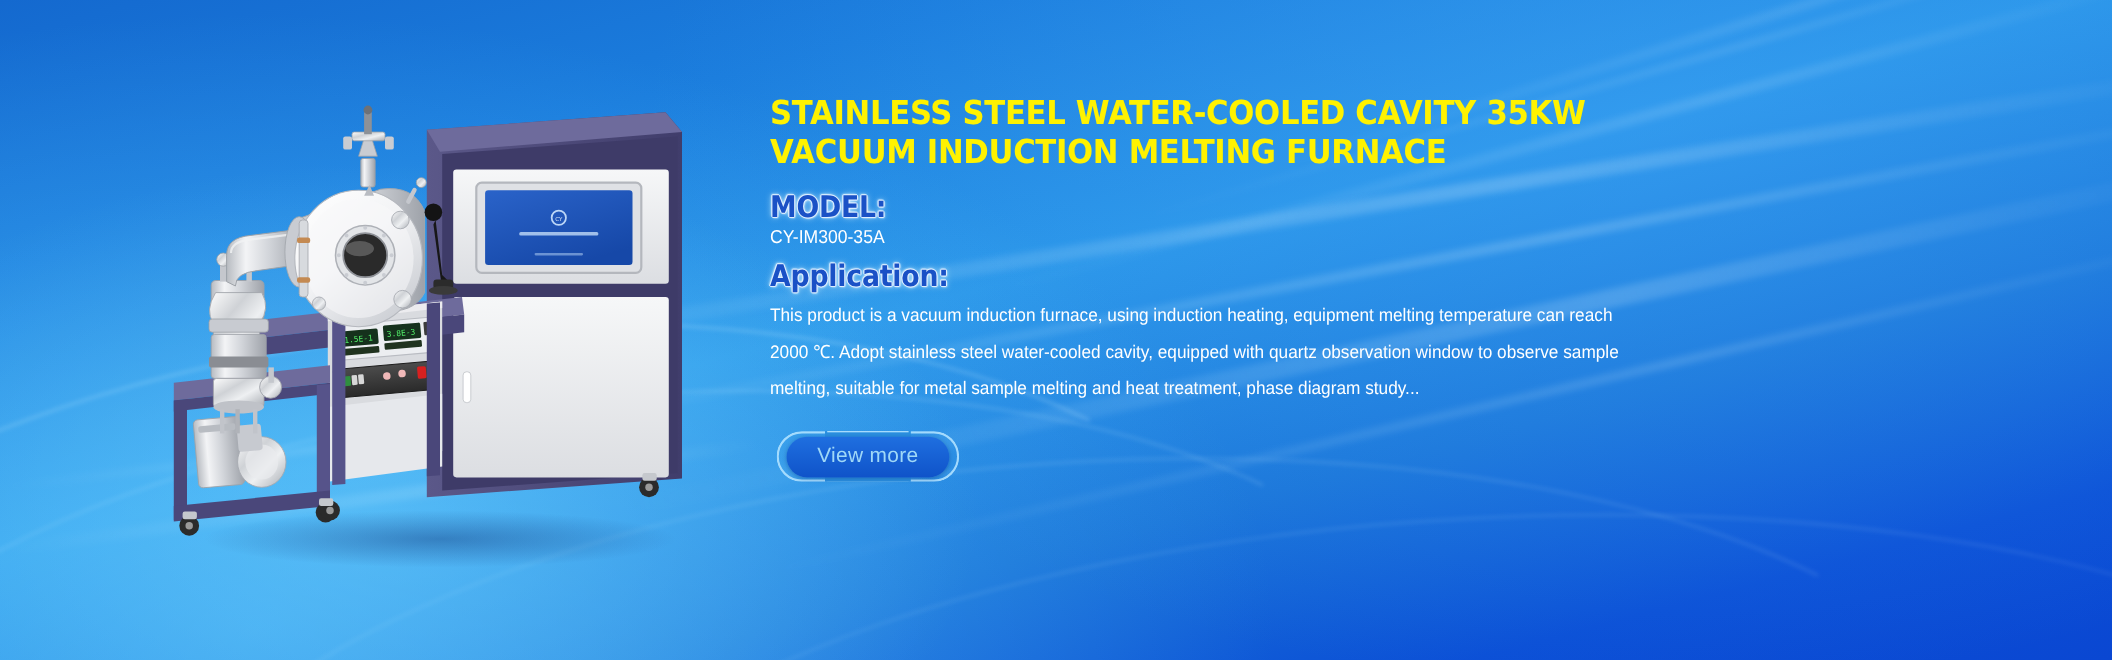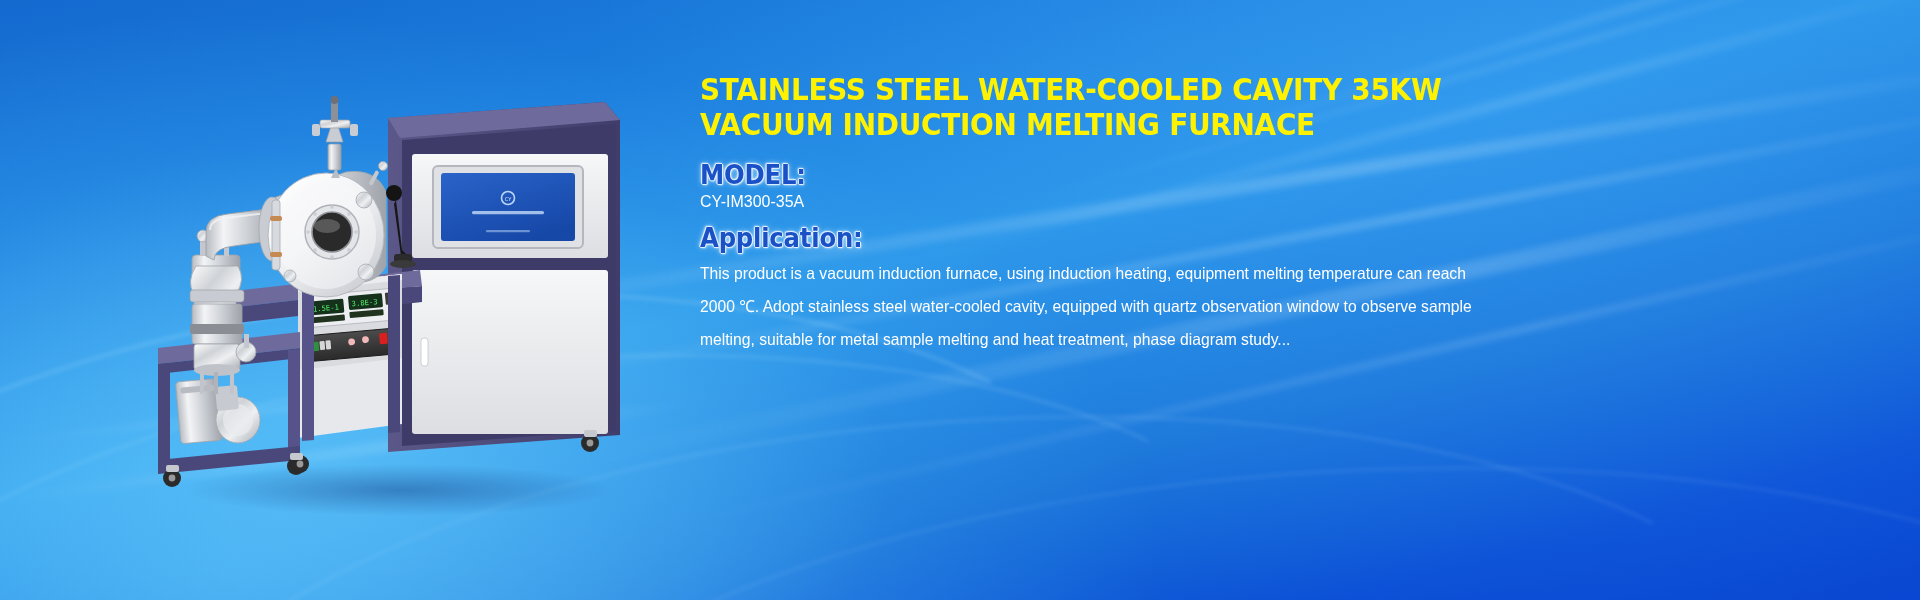"STAINLESS STEEL WATER-COOLED CAVITY 35KW" .content { top: 72px -> 86px }
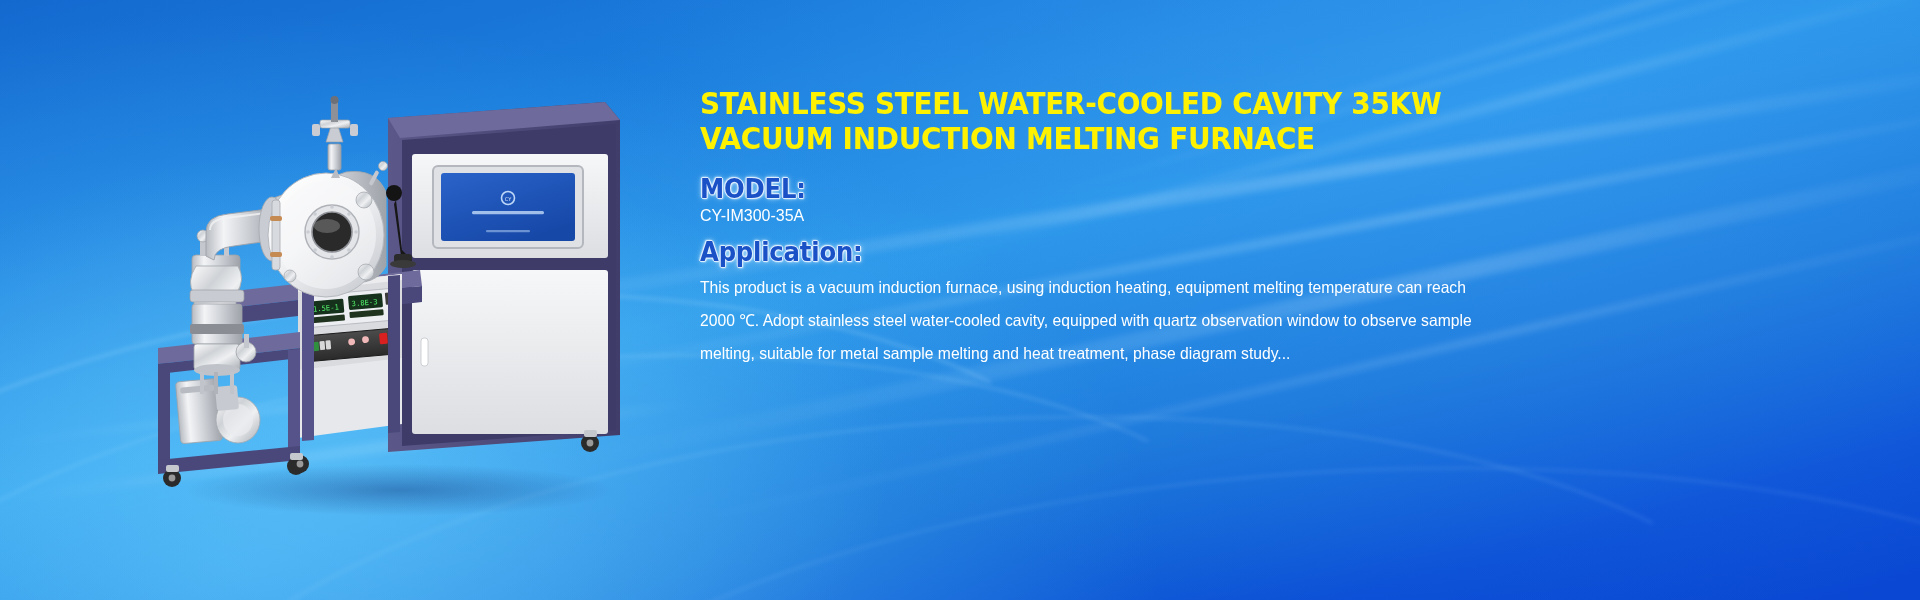"View more" div.btn-wrap { html: none -> <div> <div> <div></div> <div></div> </div> <button>View more</button> </div> }
